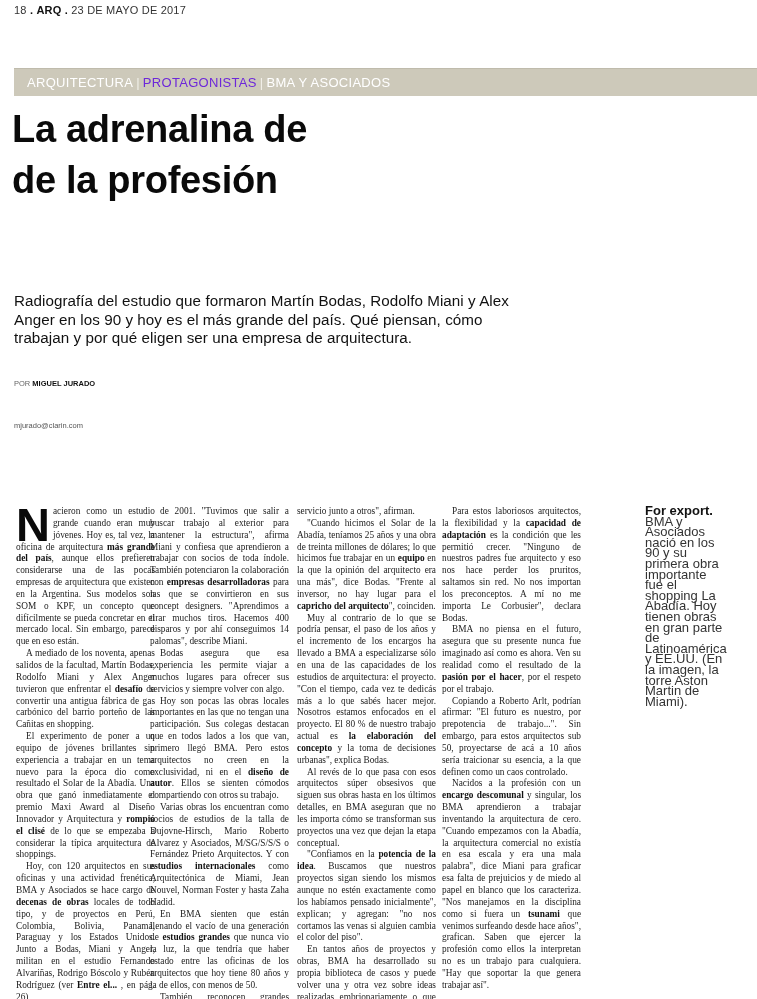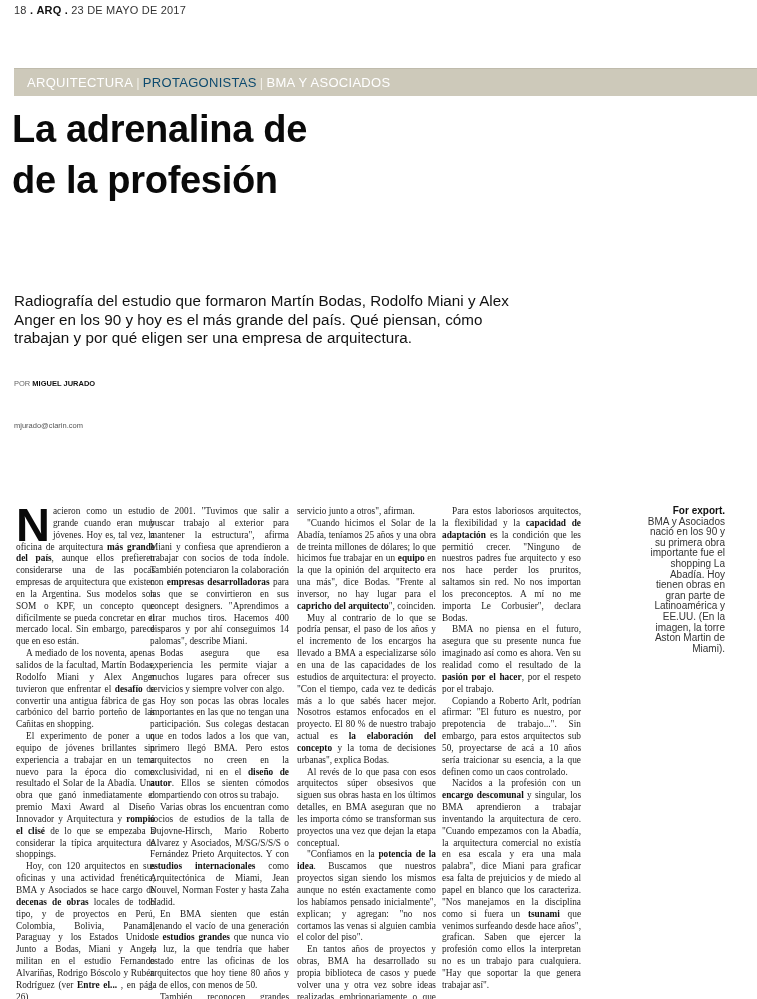"PROTAGONISTAS" .kick .light { color: #0c4a6e -> #6d28d9 }
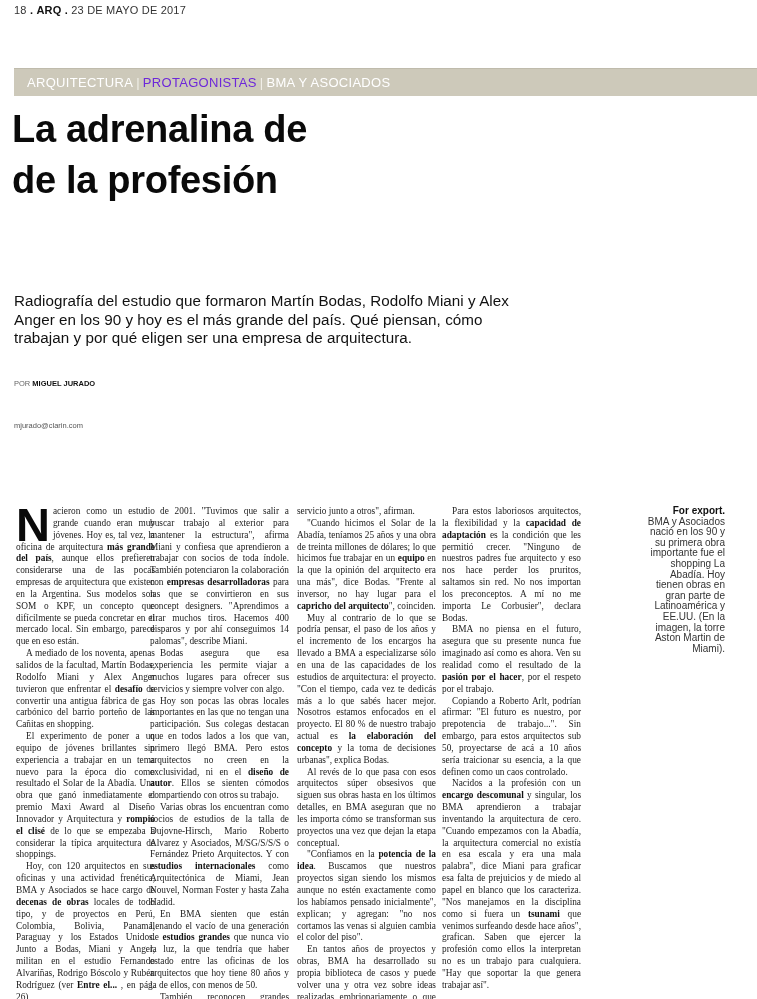"For export." .caption { font-size: 10px -> 13px; text-align: right -> none }
